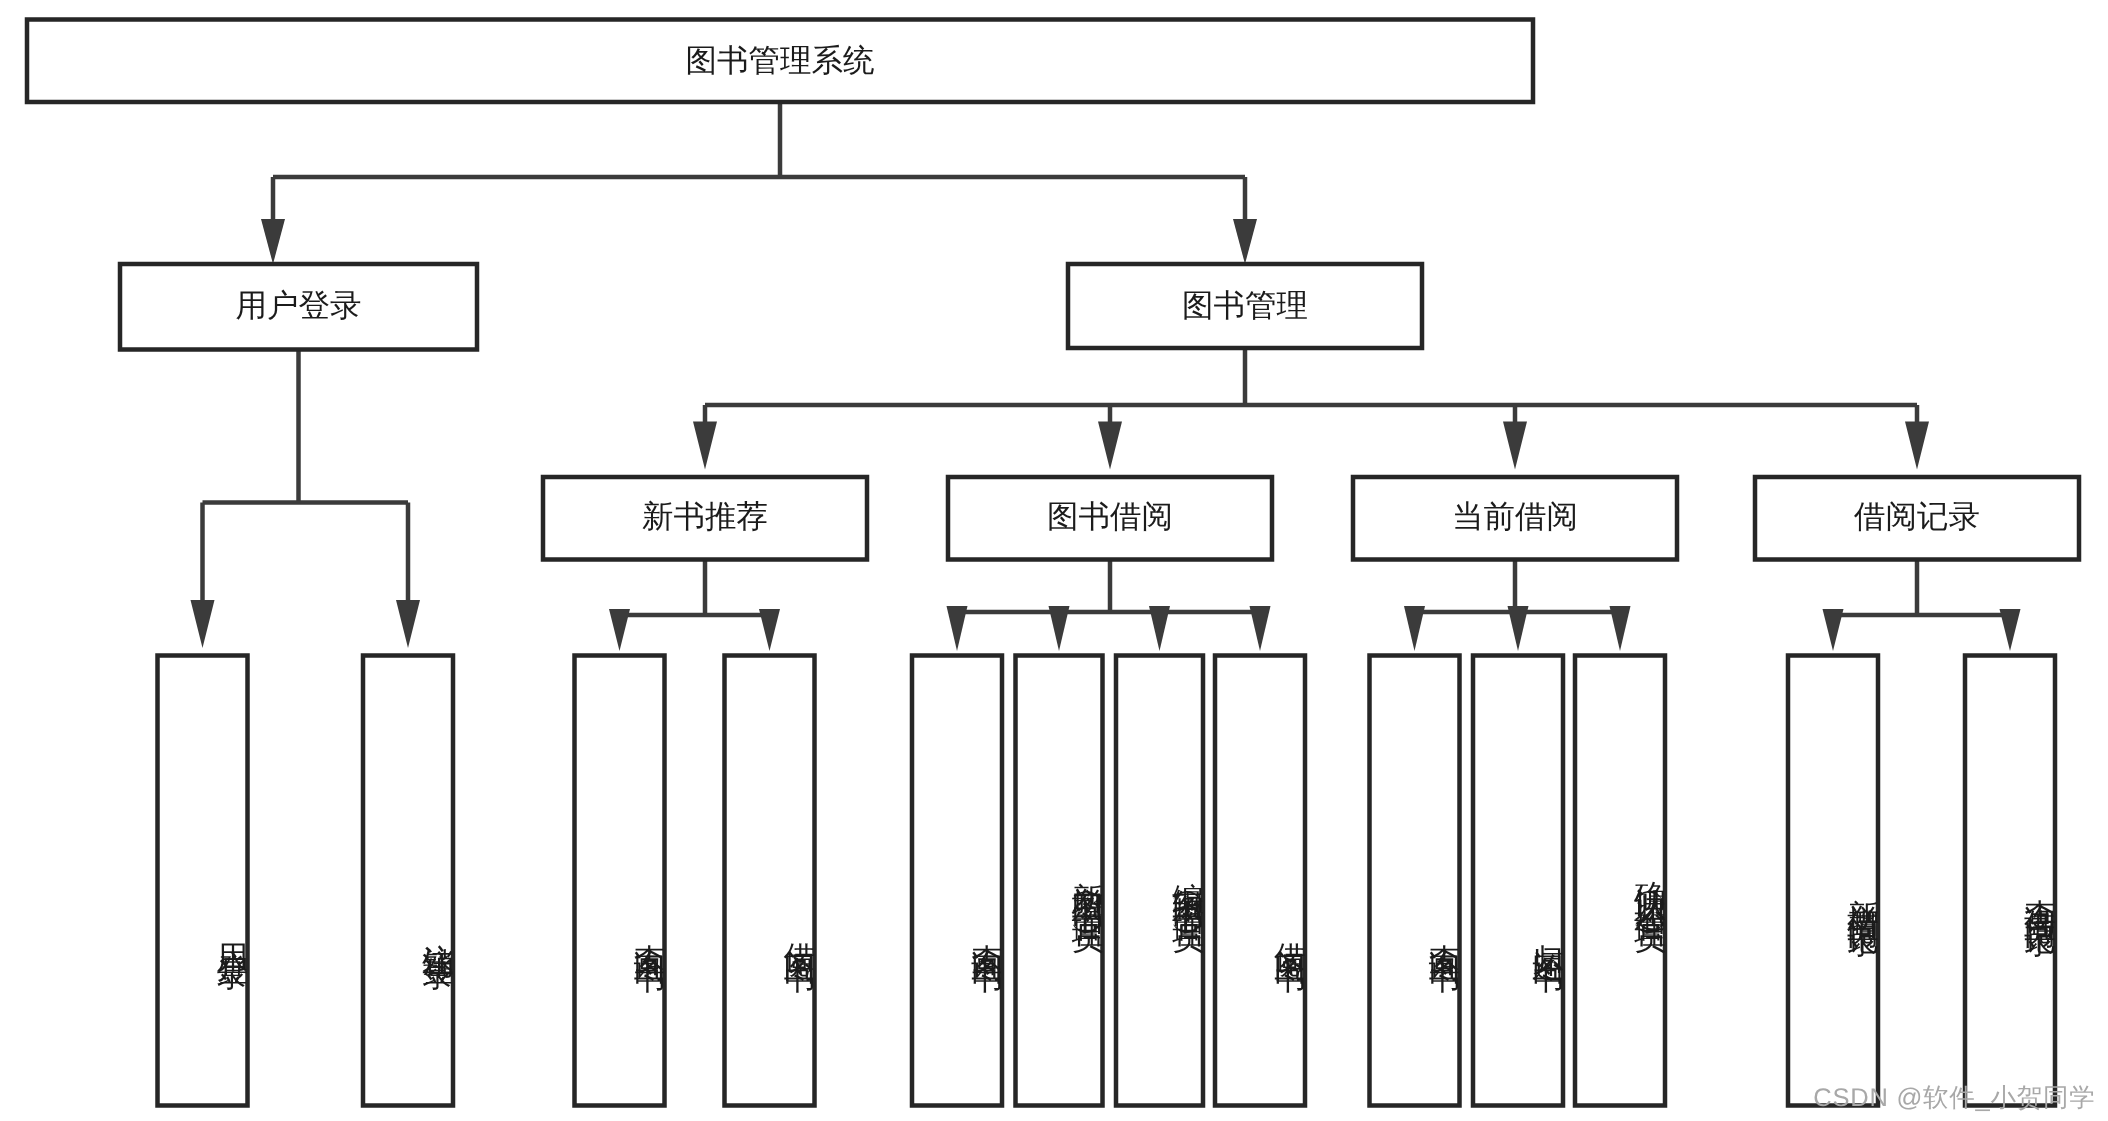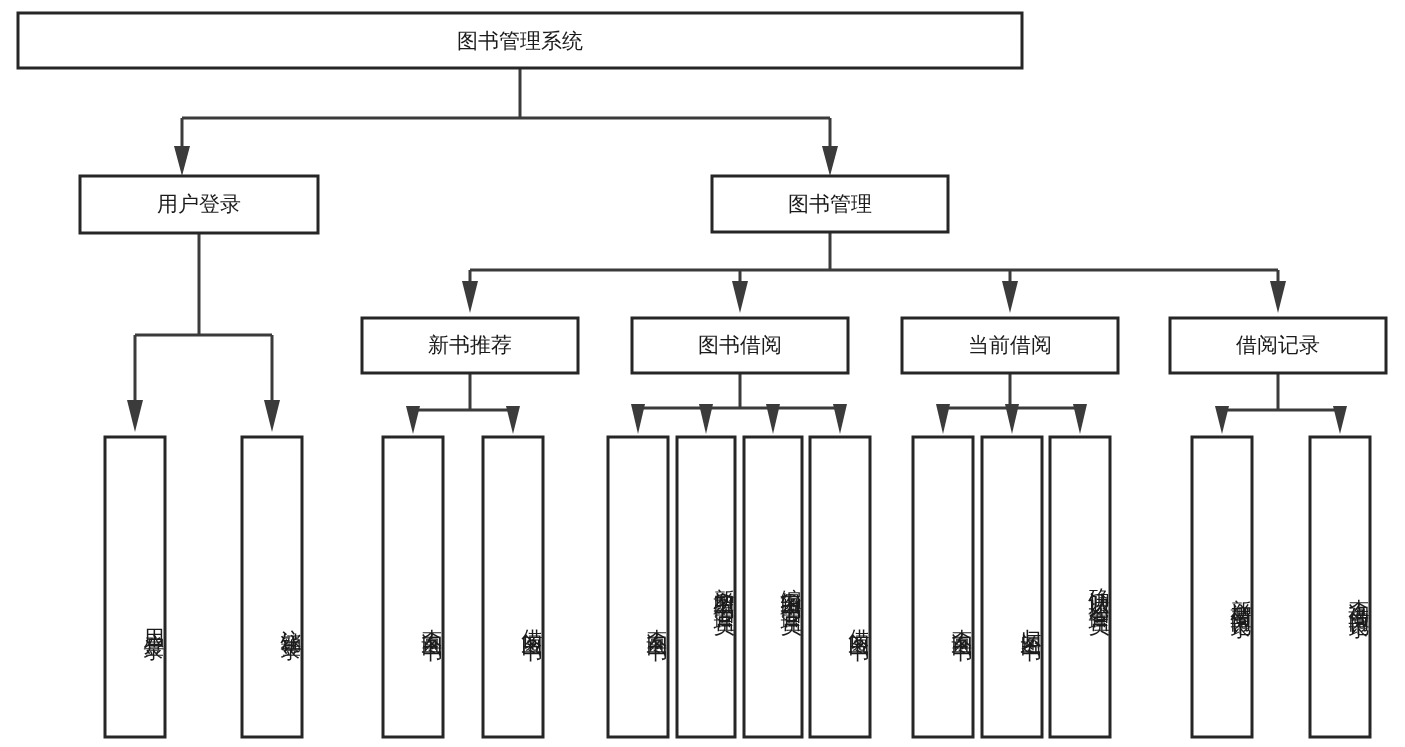"CSDN @软件_小贺同学" div.watermark { html: none -> <div>CSDN @软件_小贺同学</div> }
